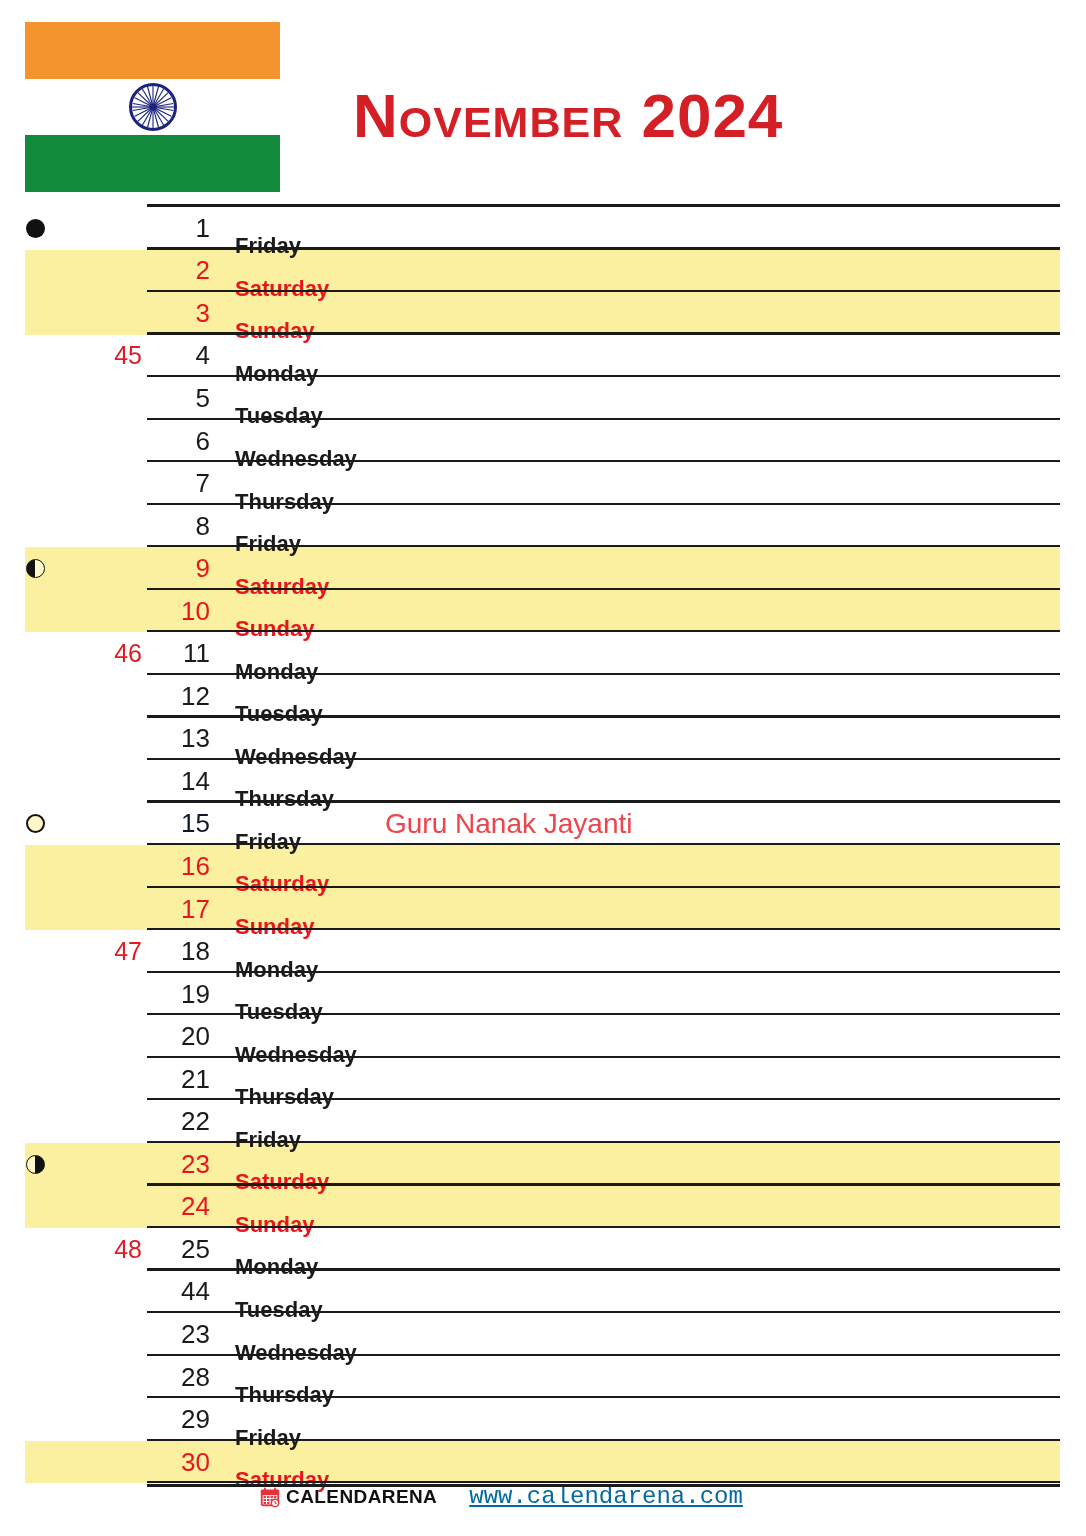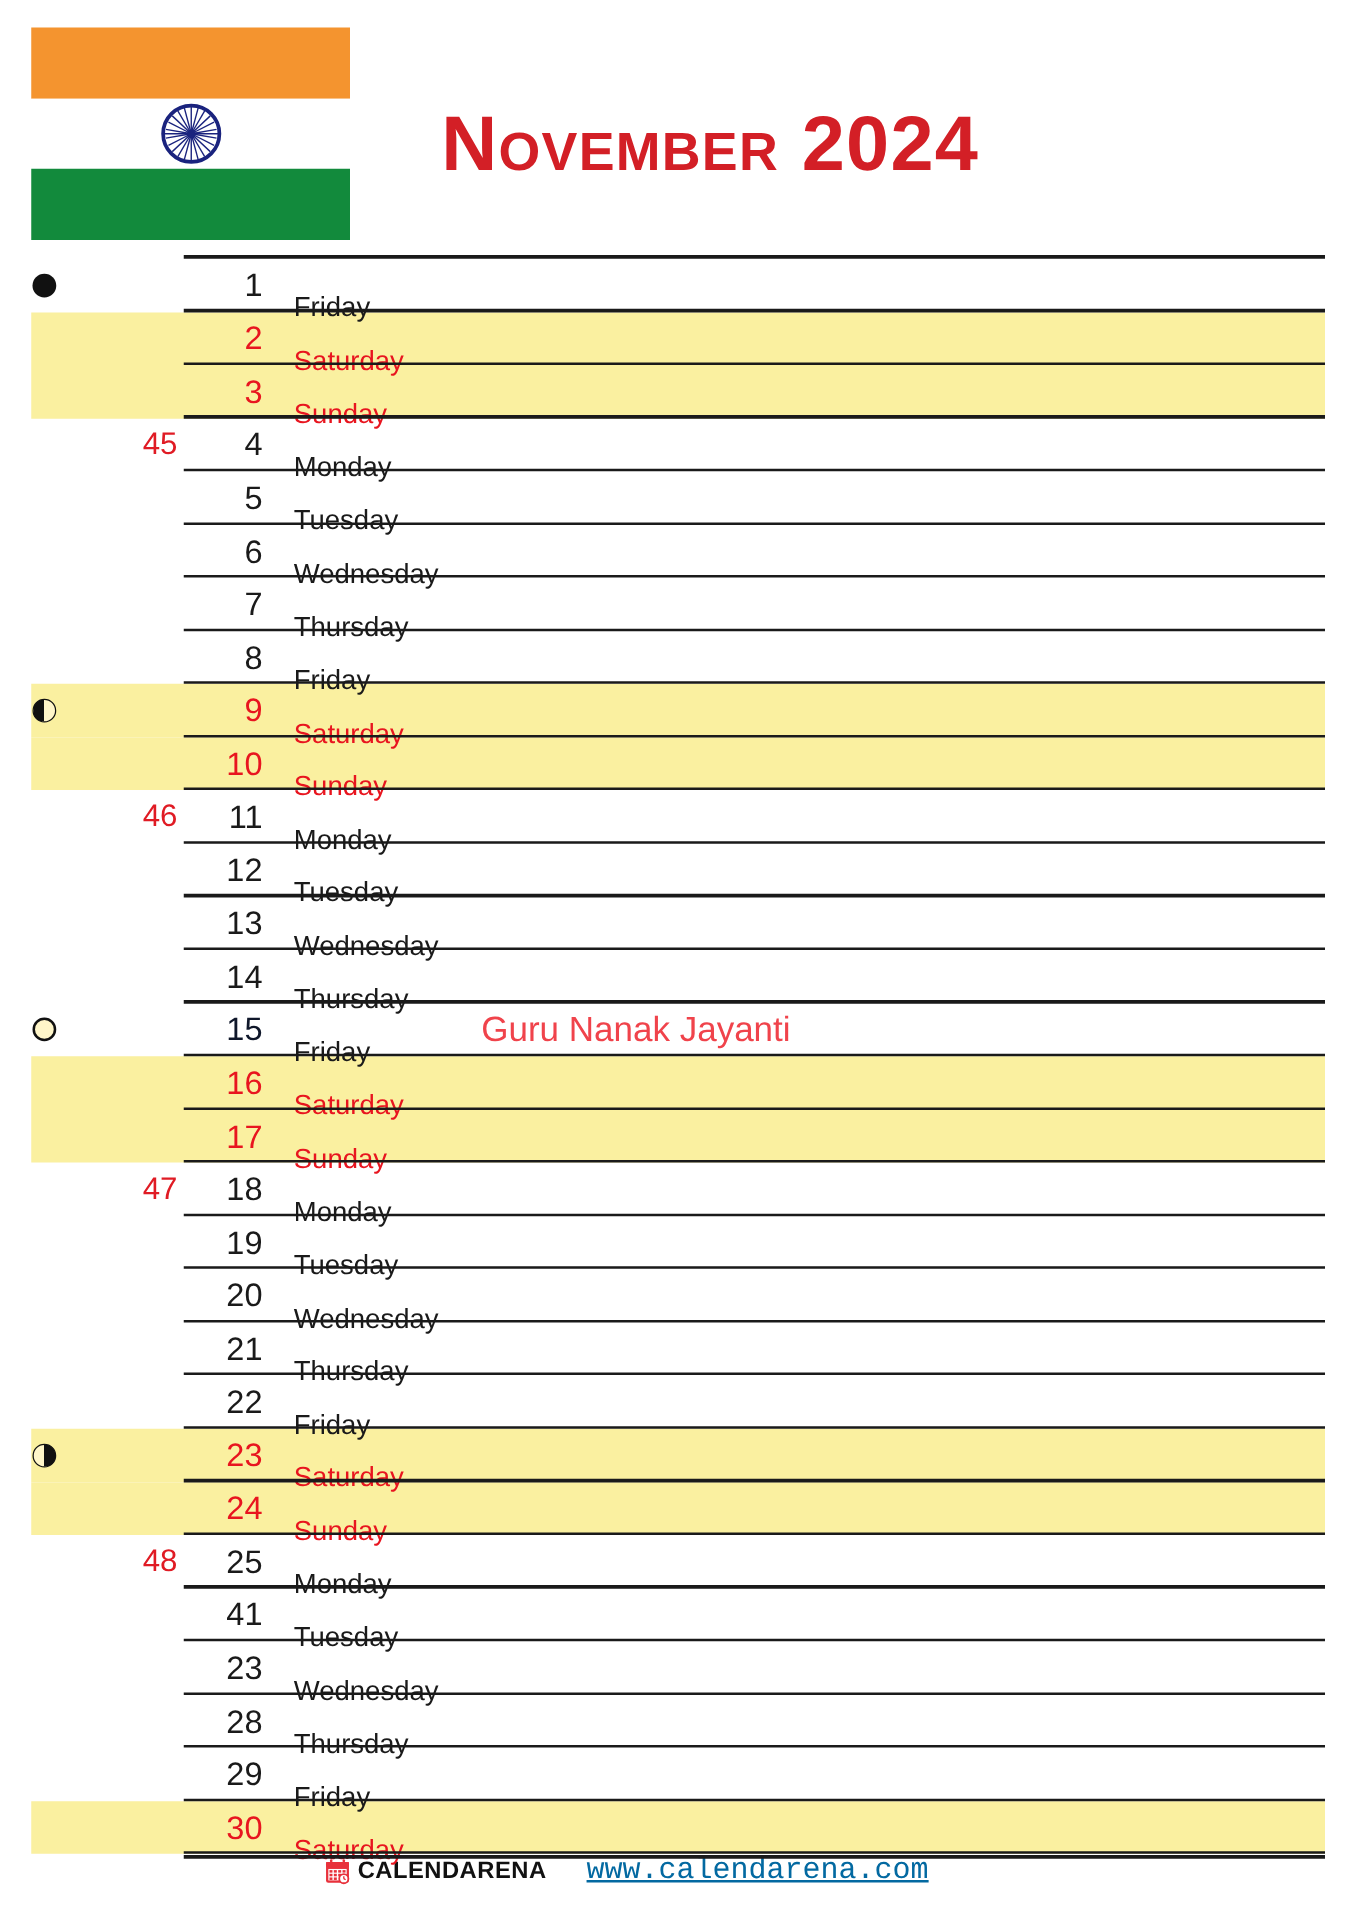"Friday" .cell-dayname { font-weight: 400 -> 700 }
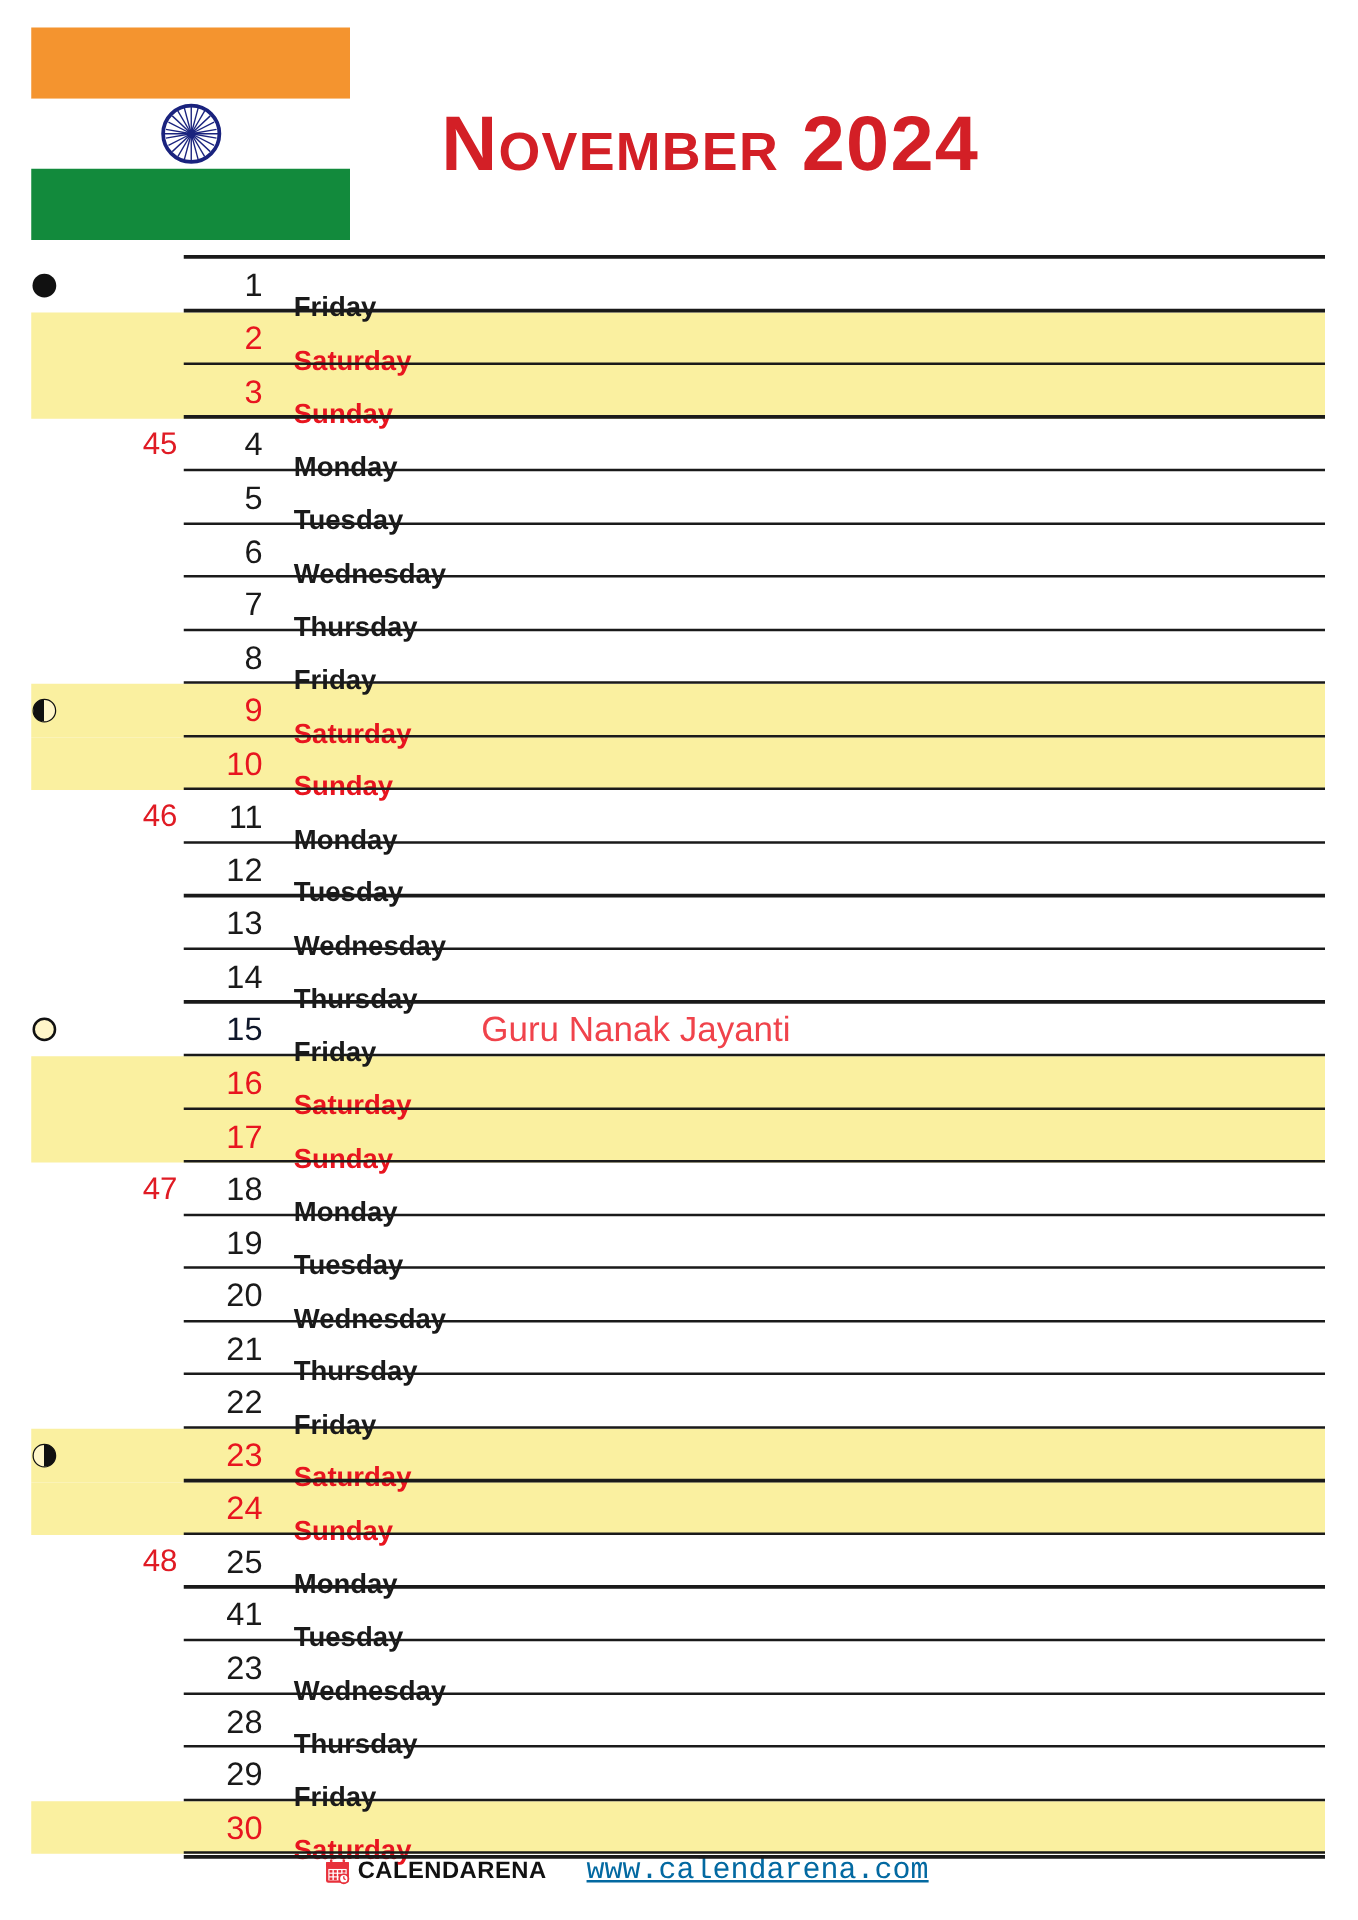"41" div.cell-daynum { text: 41 -> 44 }
